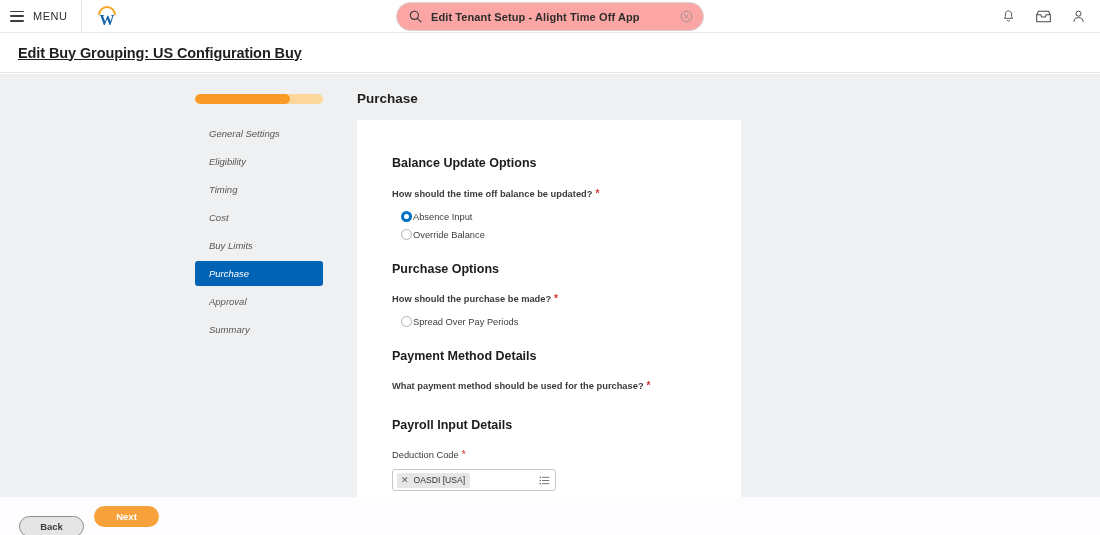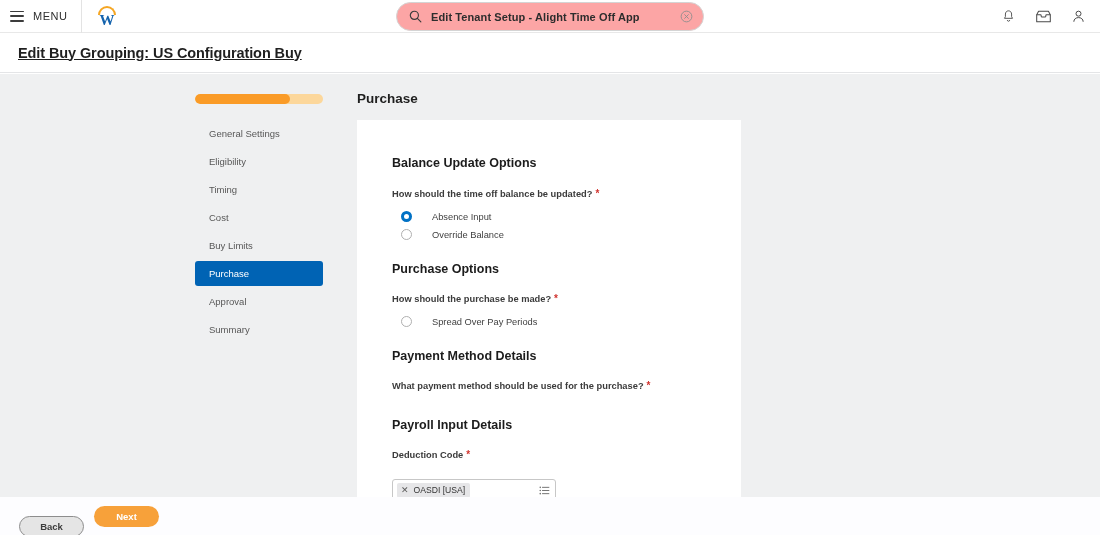"General Settings" .wizard-list { font-style: none -> italic }
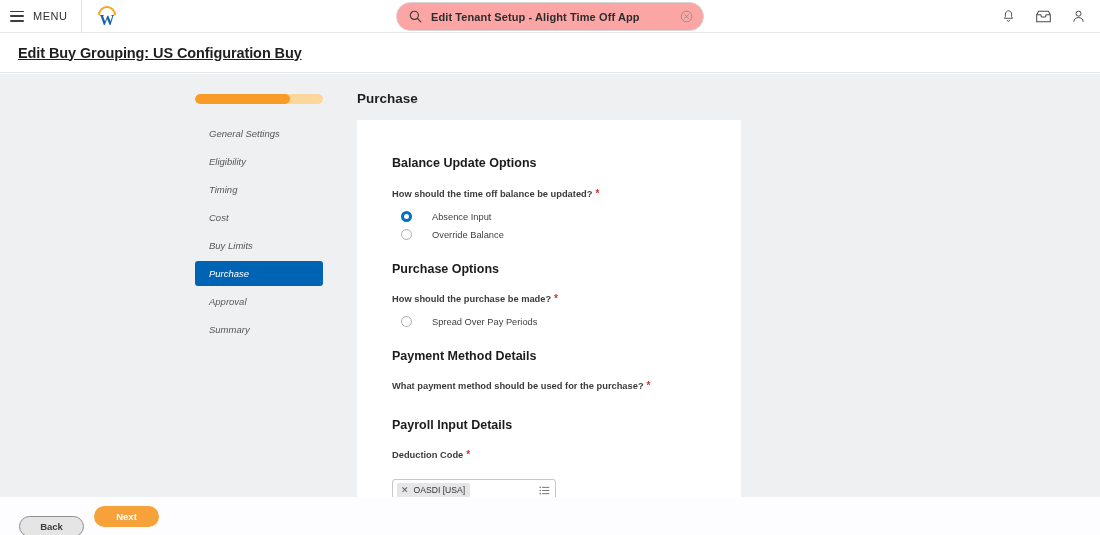"Absence Input" .radio-row { gap: 20px -> 1px }
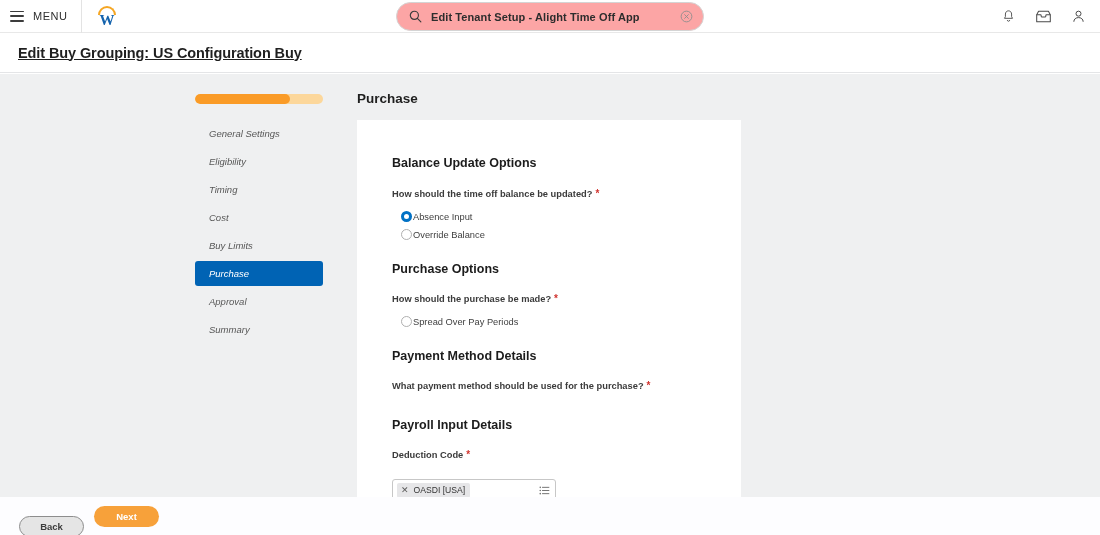"Deduction Code *" .field-label { font-weight: bold -> normal; margin-bottom: 19px -> 9px }
